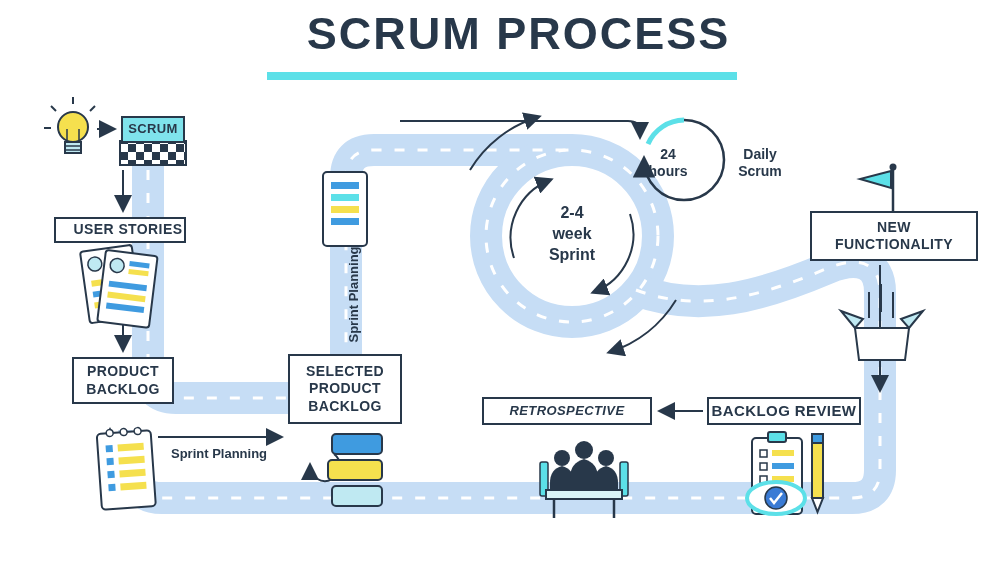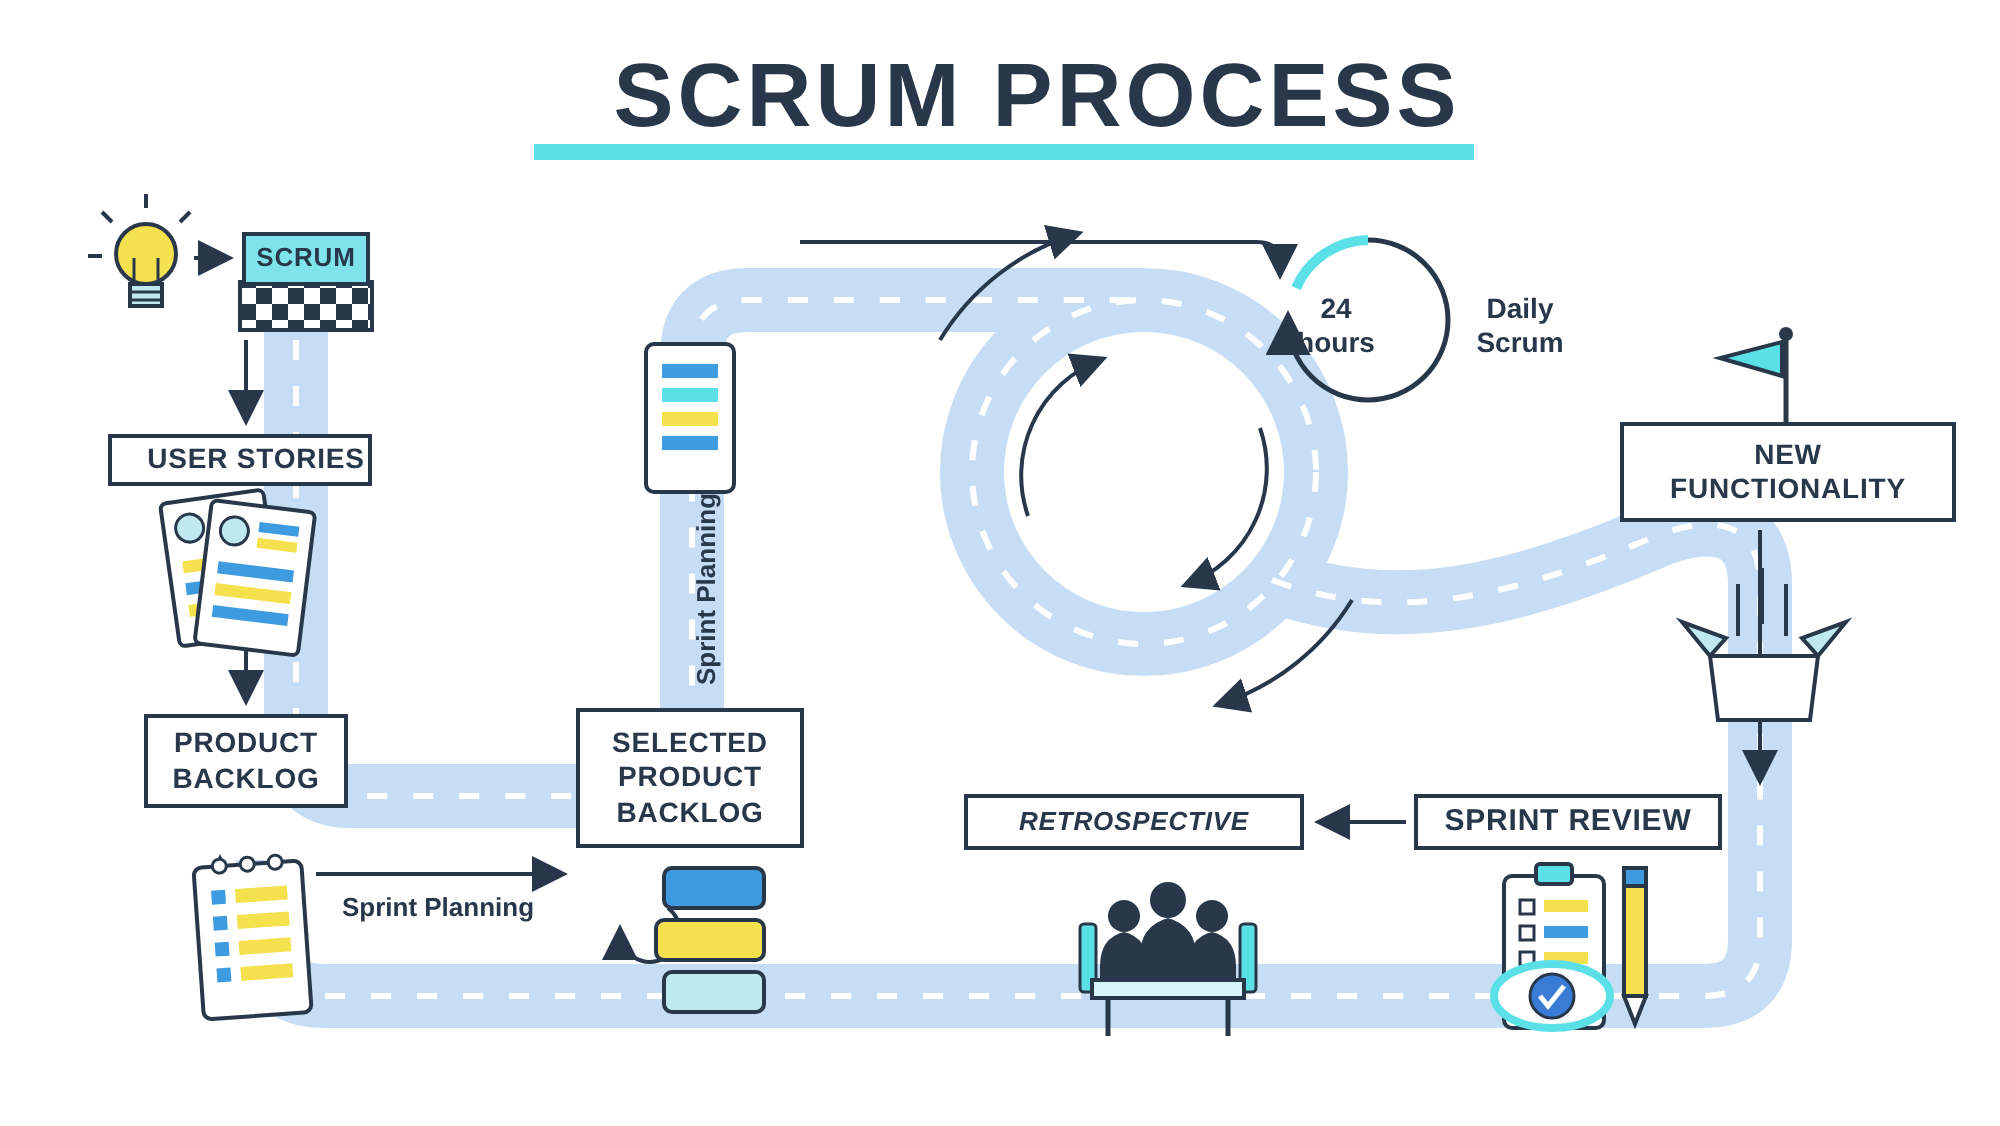"SCRUM PROCESS" .title { top: 22px -> 8px }
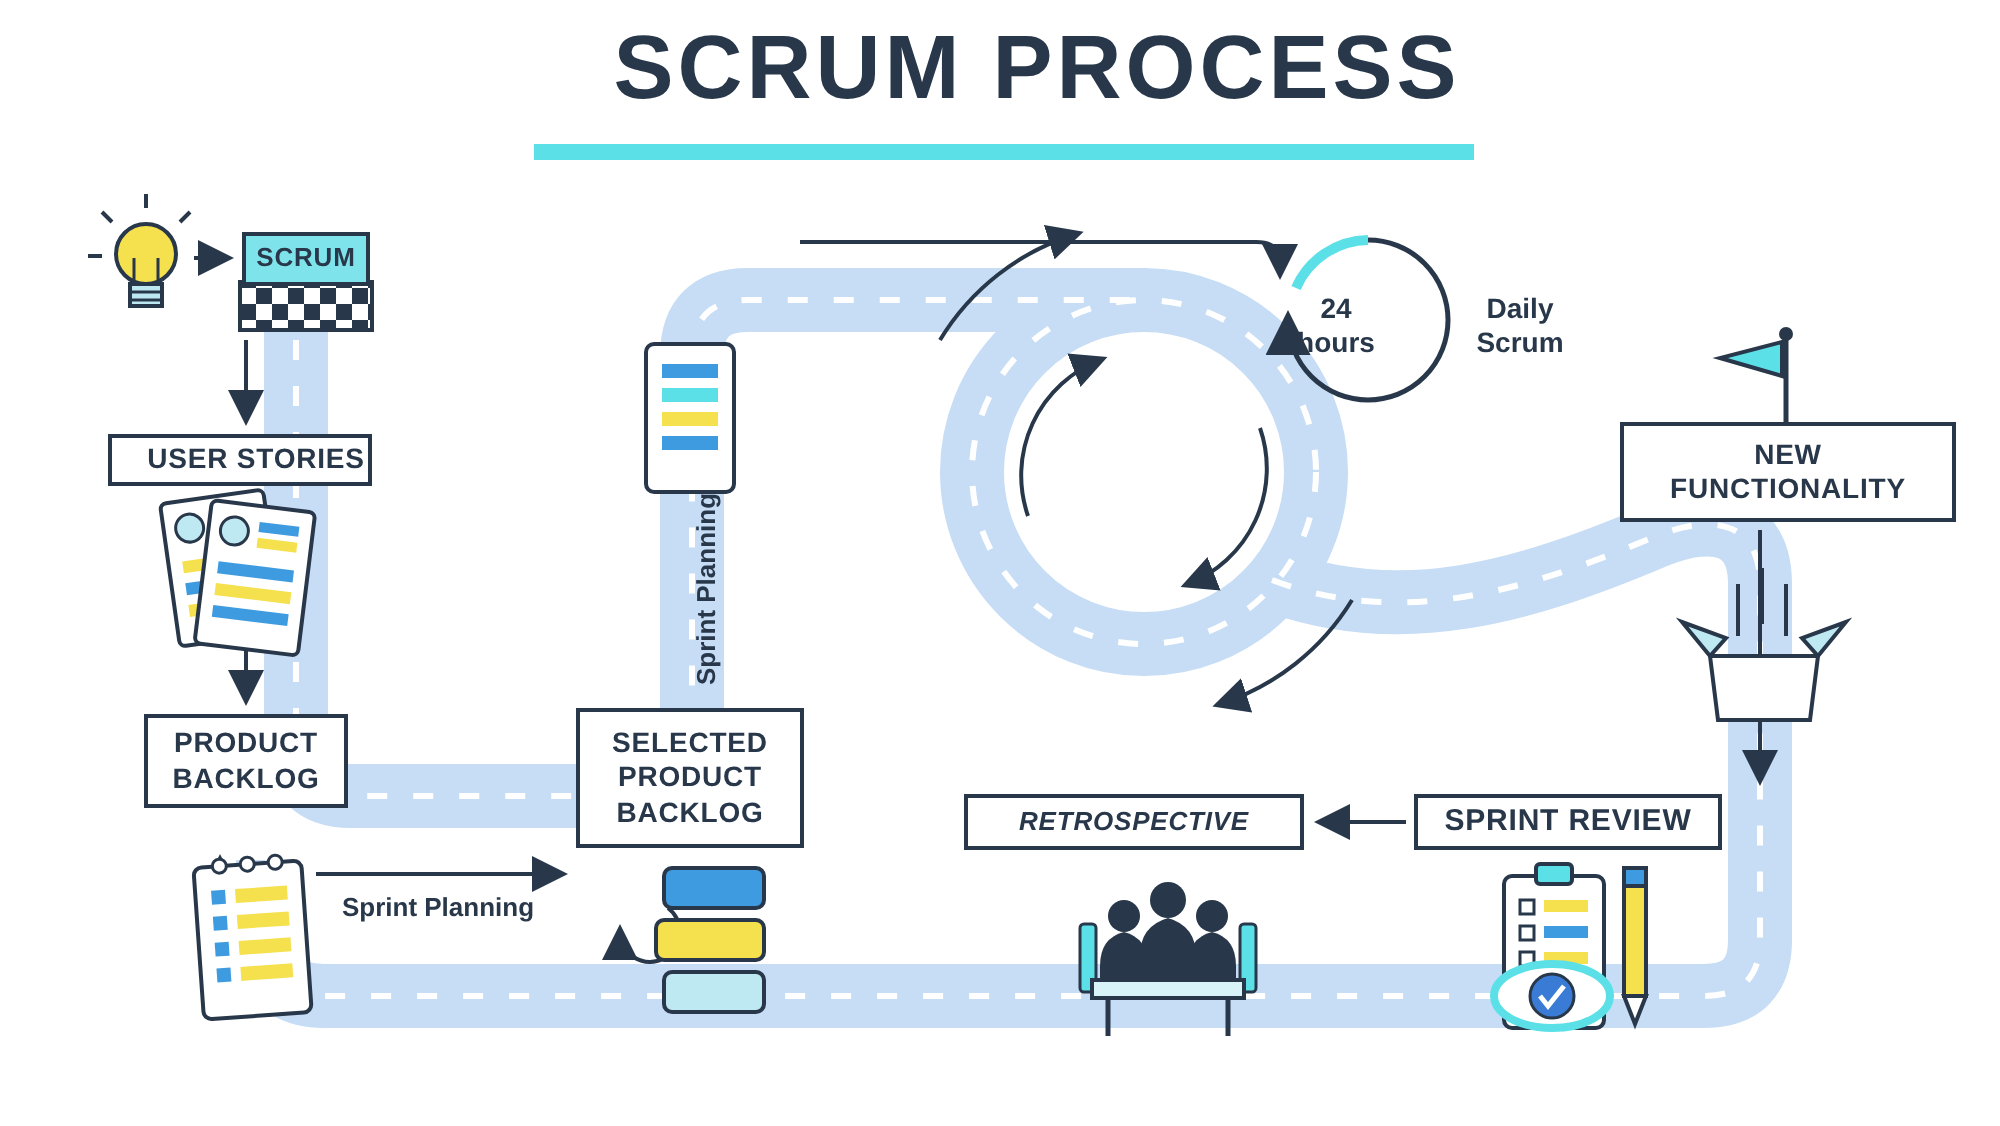"2-4 week Sprint" div.lbl { html: none -> <div>2-4 week Sprint</div> }
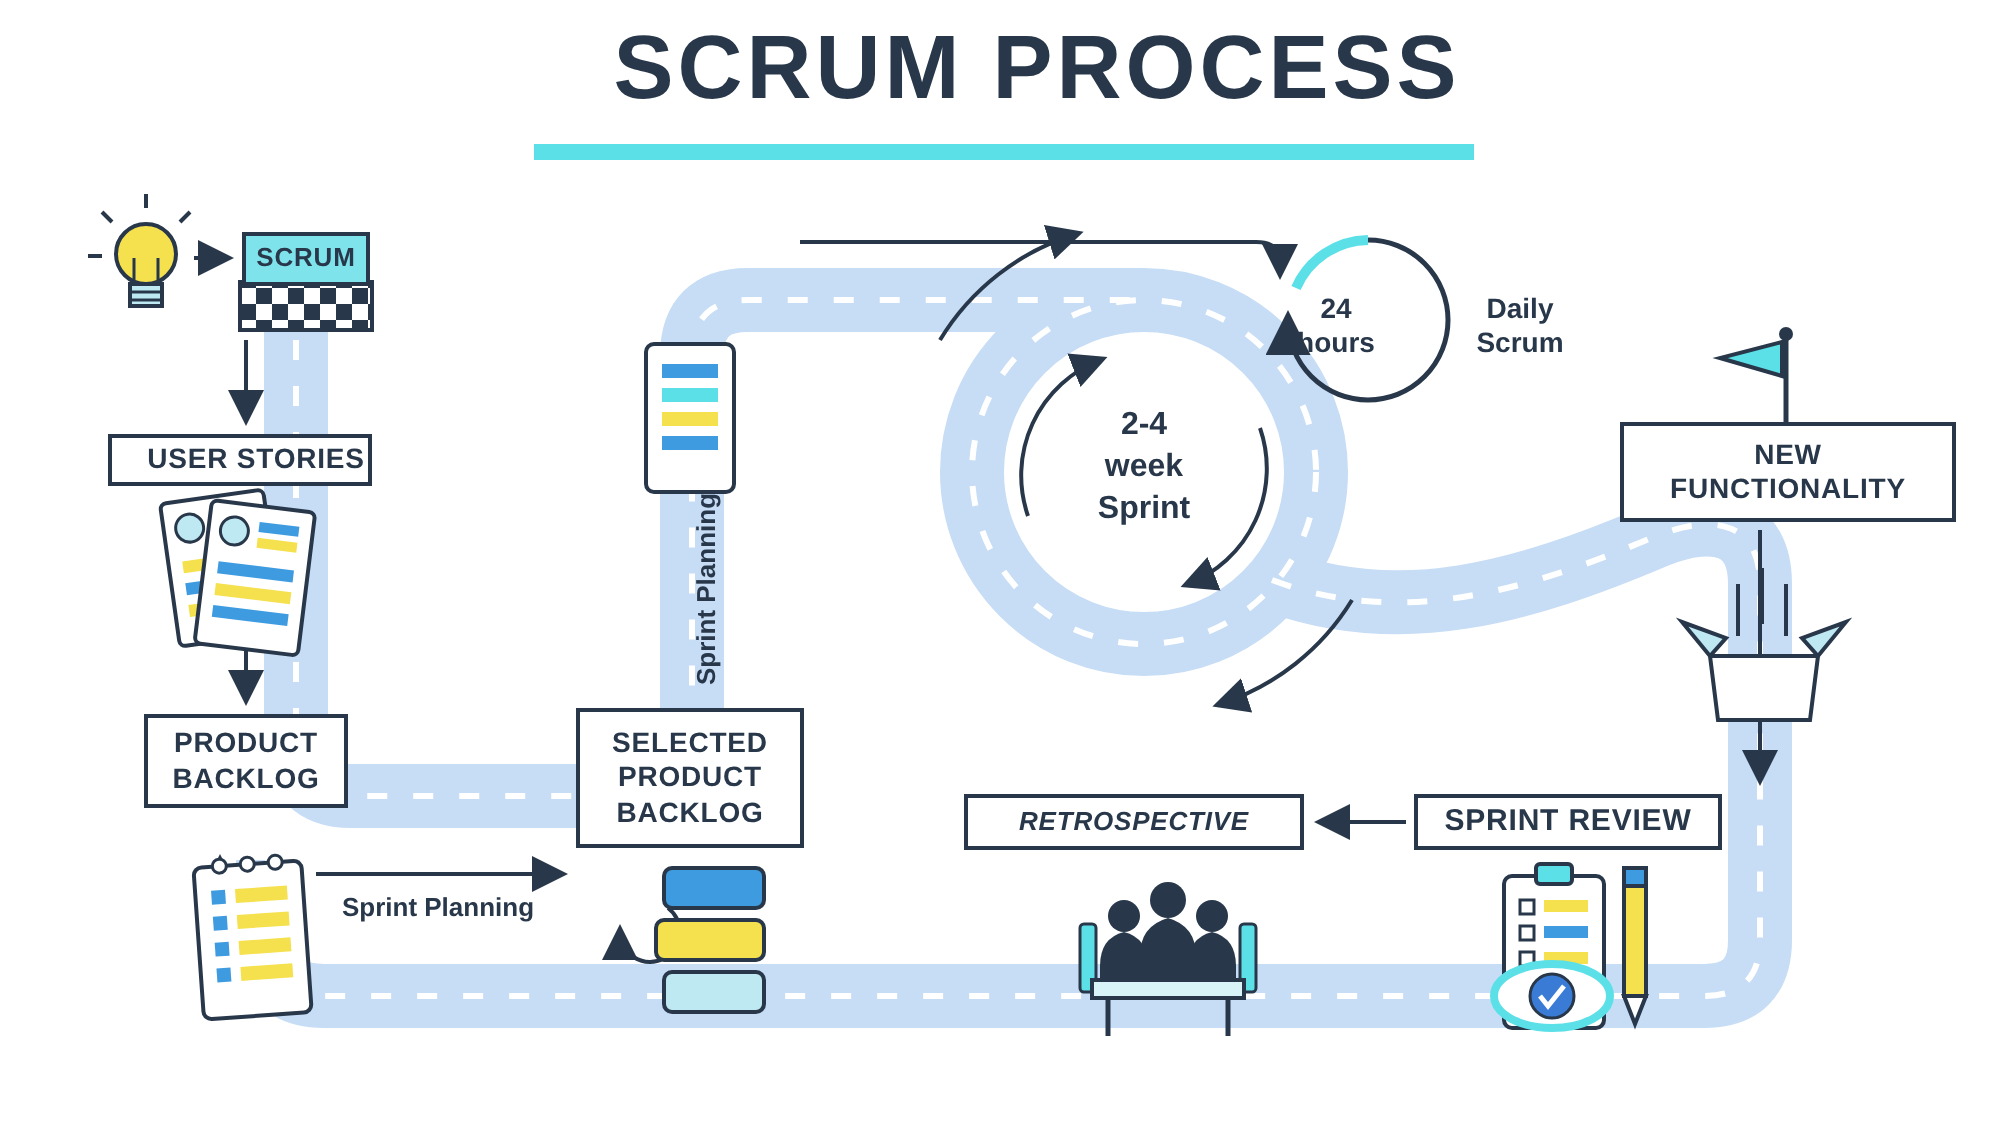"SPRINT REVIEW" div.node { text: SPRINT -> BACKLOG }
